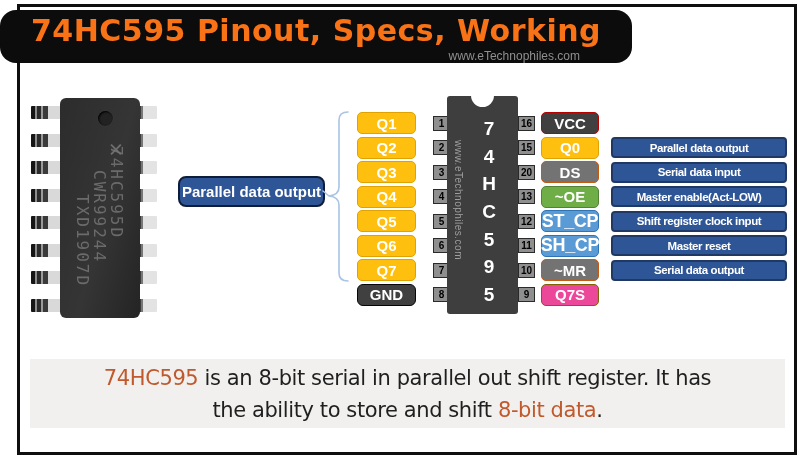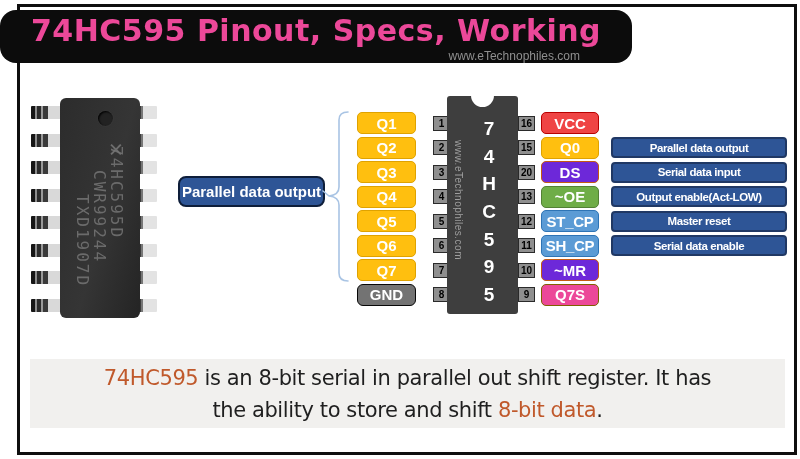"74HC595 Pinout, Specs, Working" #banner .title { color: #ec4899 -> #f97316 }
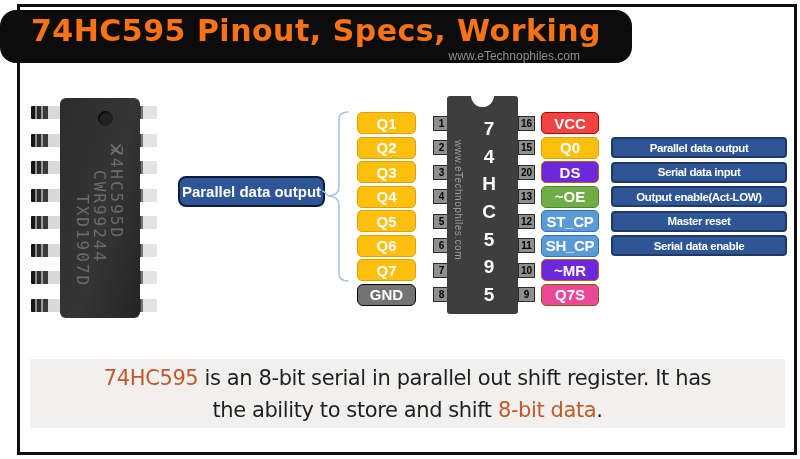"VCC" .red { background: #ef4444 -> #404040 }
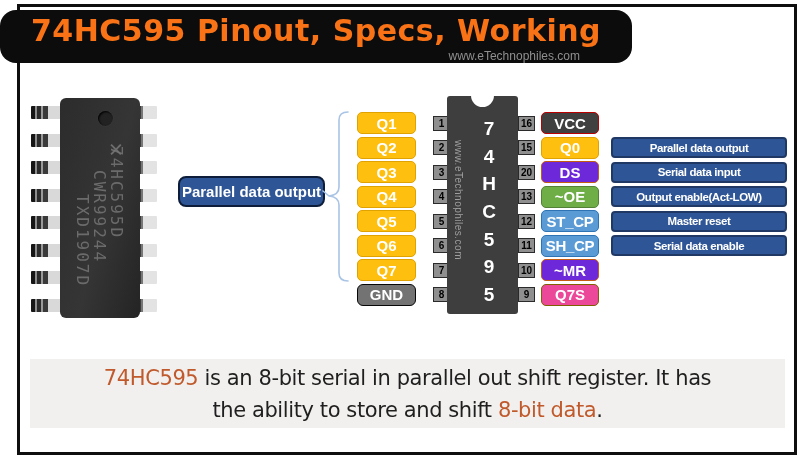"DS" .orange { background: #6d28d9 -> #737373 }
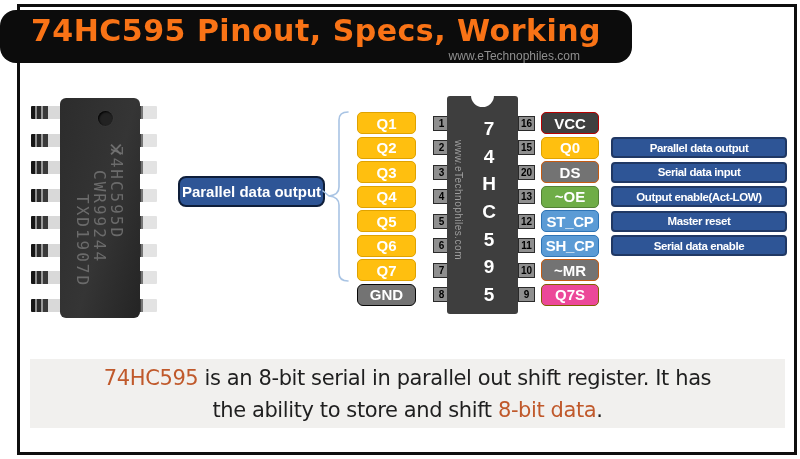"Output enable(Act-LOW)" div.descbox { text: Output -> Master }
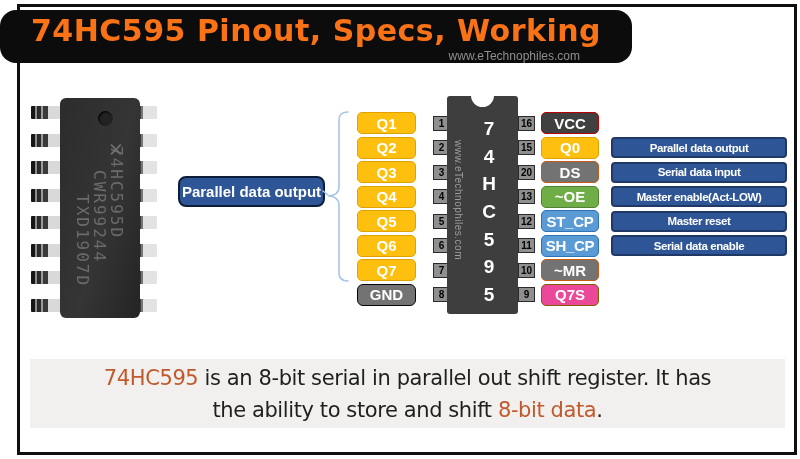"ST_CP" .sm { font-size: 15px -> 18px }
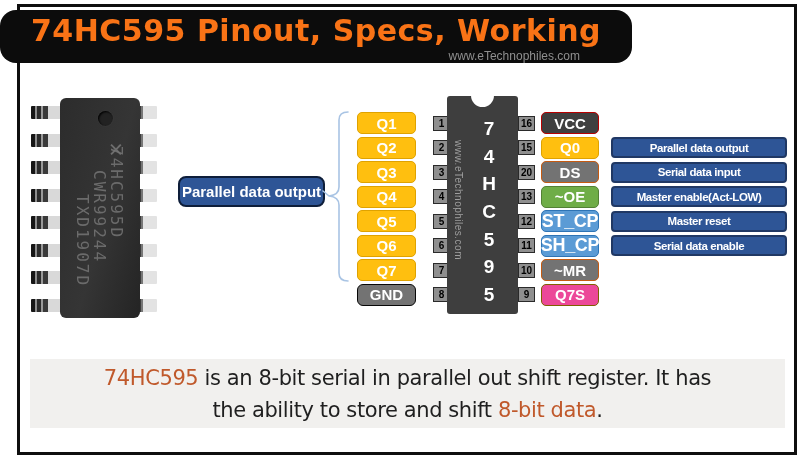"Shift register clock input" div.row { html: none -> <div> <div>Shift register clock input</div> </div> }
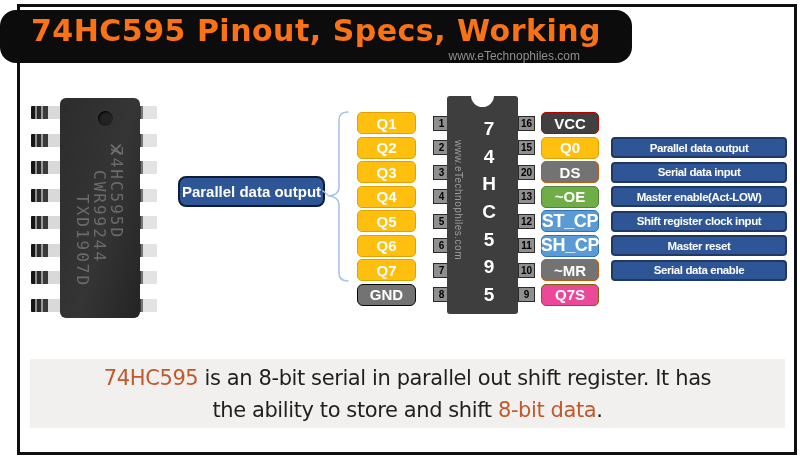"Serial data enable" div.descbox { text: enable -> output }
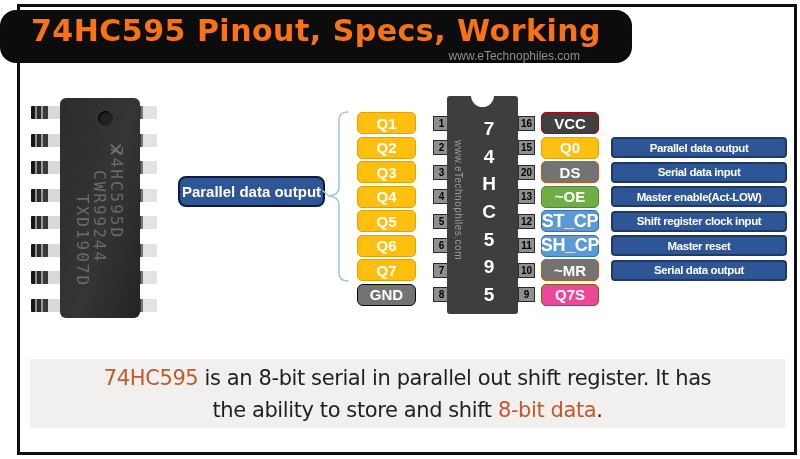"GND" .black { background: #737373 -> #404040 }
